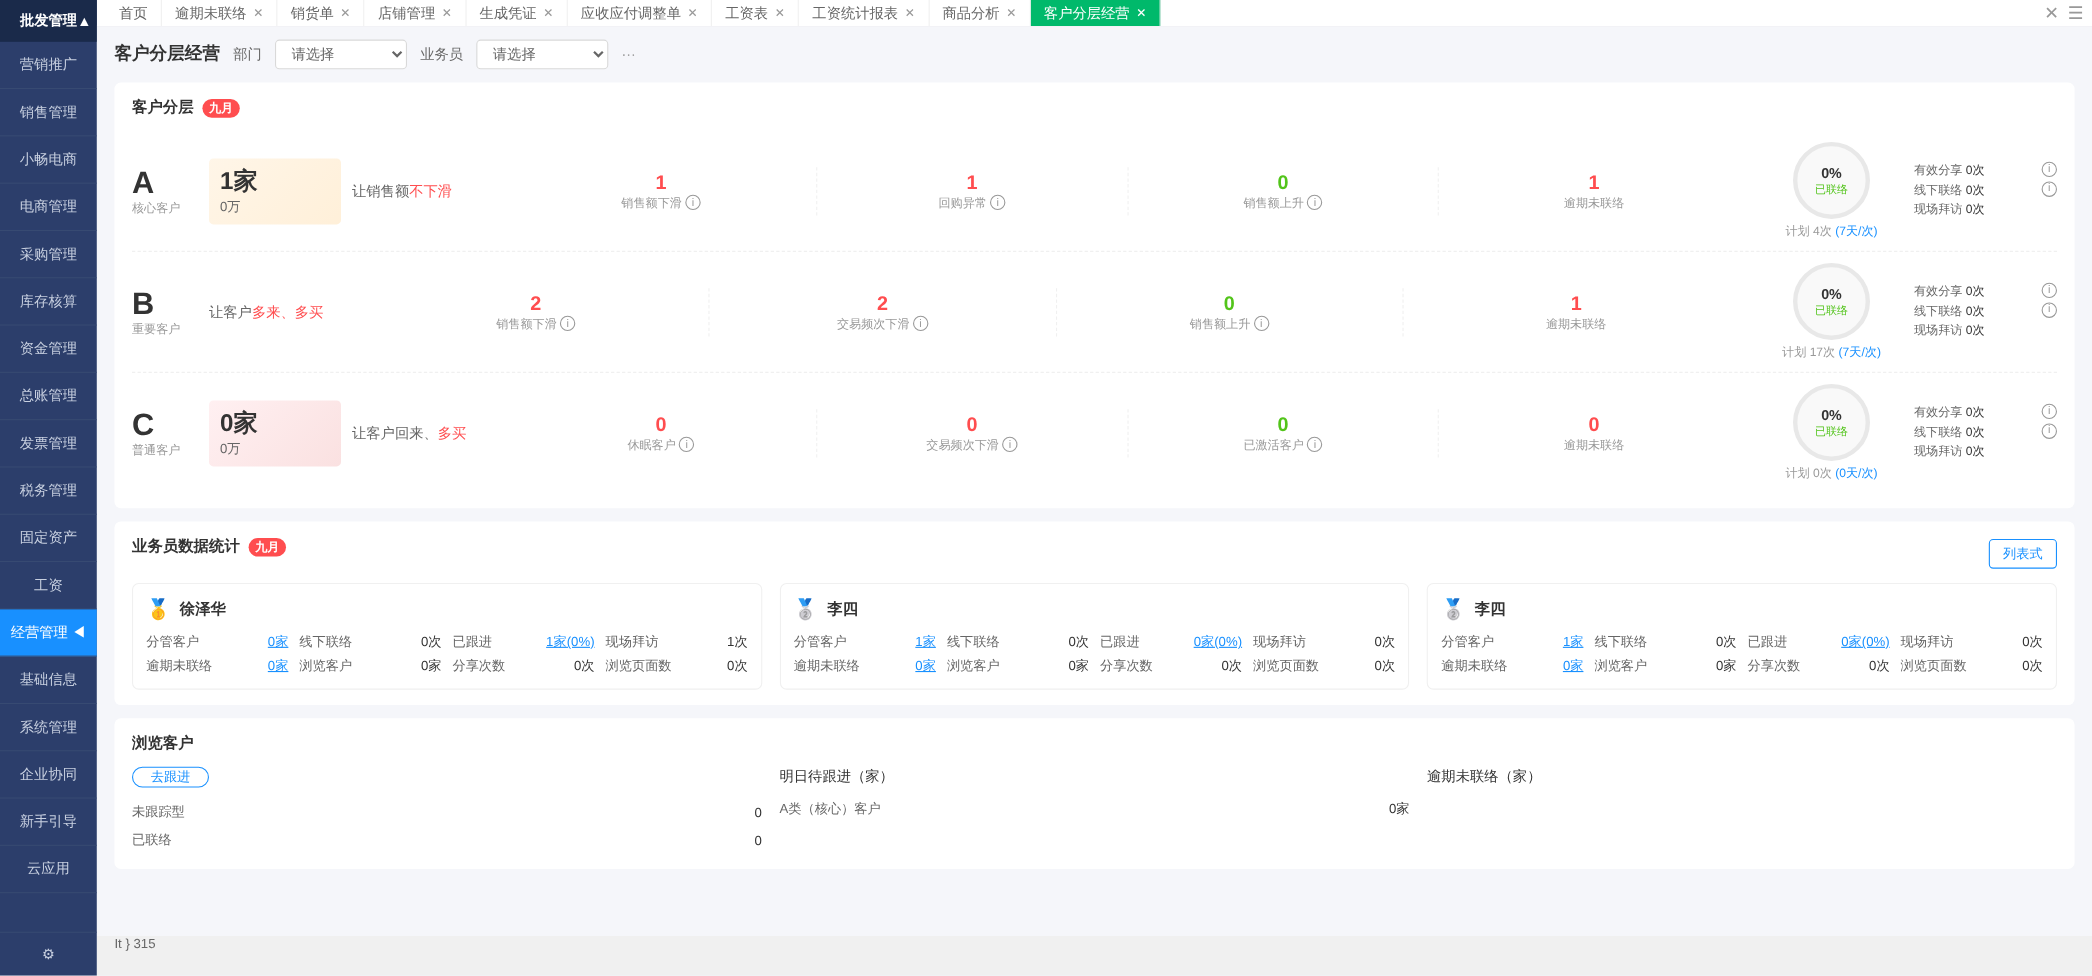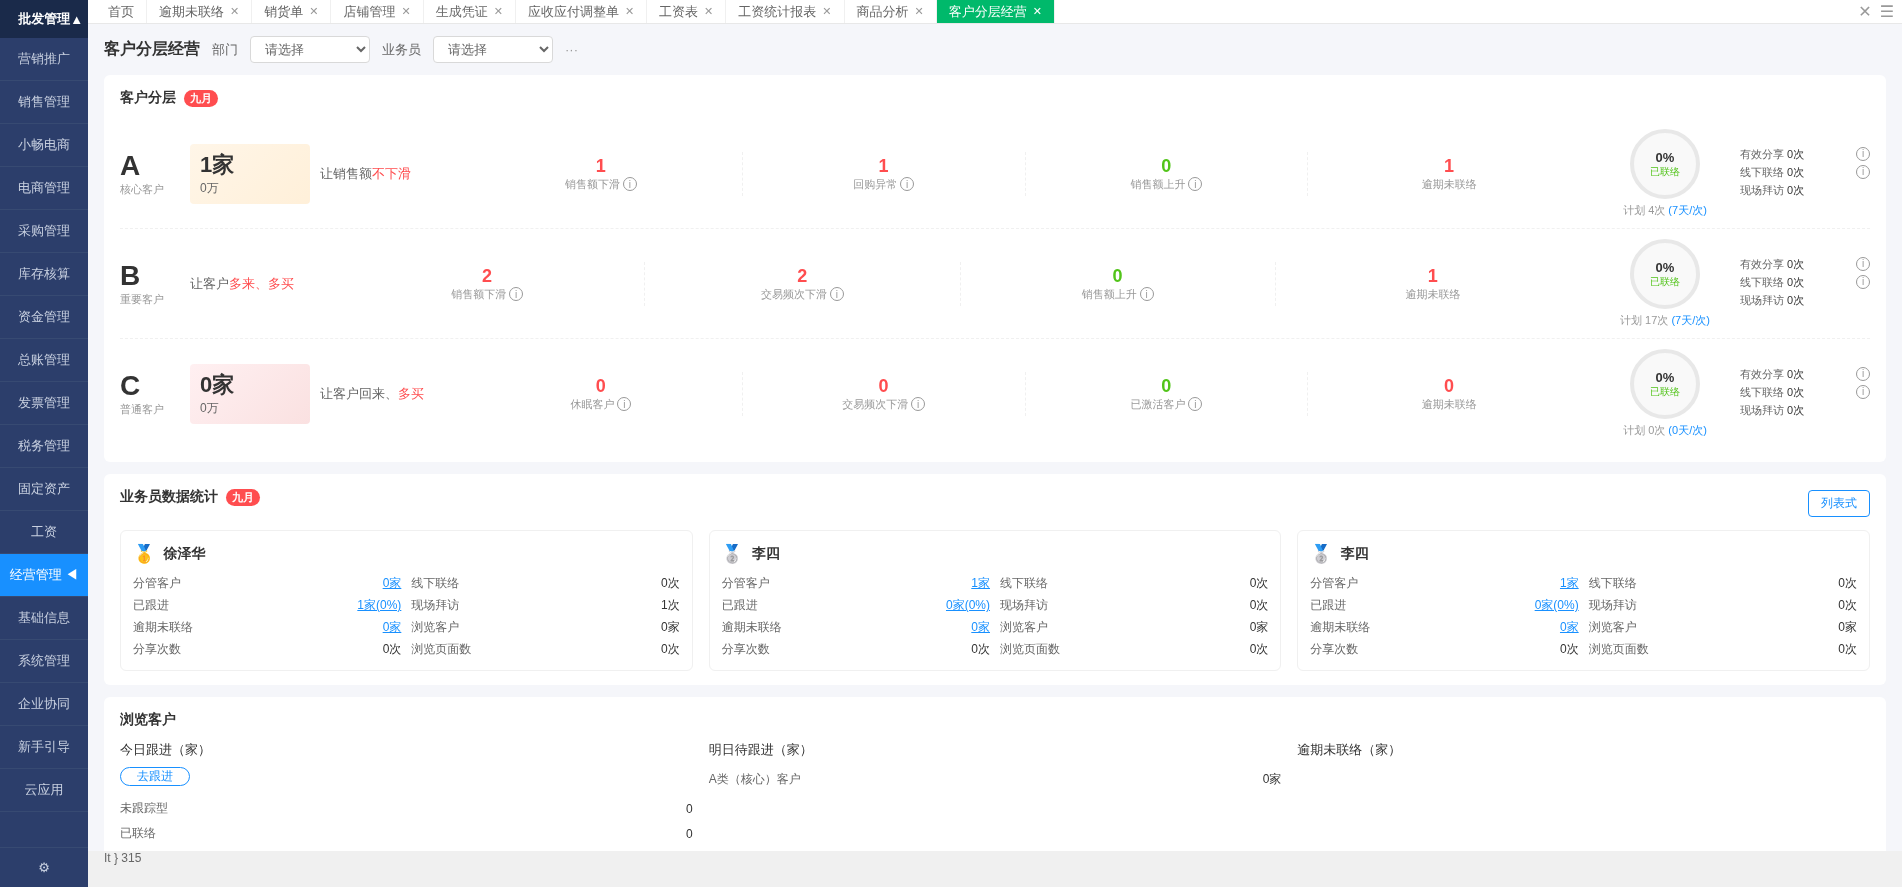"分管客户" .staff-stats { grid-template-columns: 1fr 1fr -> 1fr 1fr 1fr 1fr }
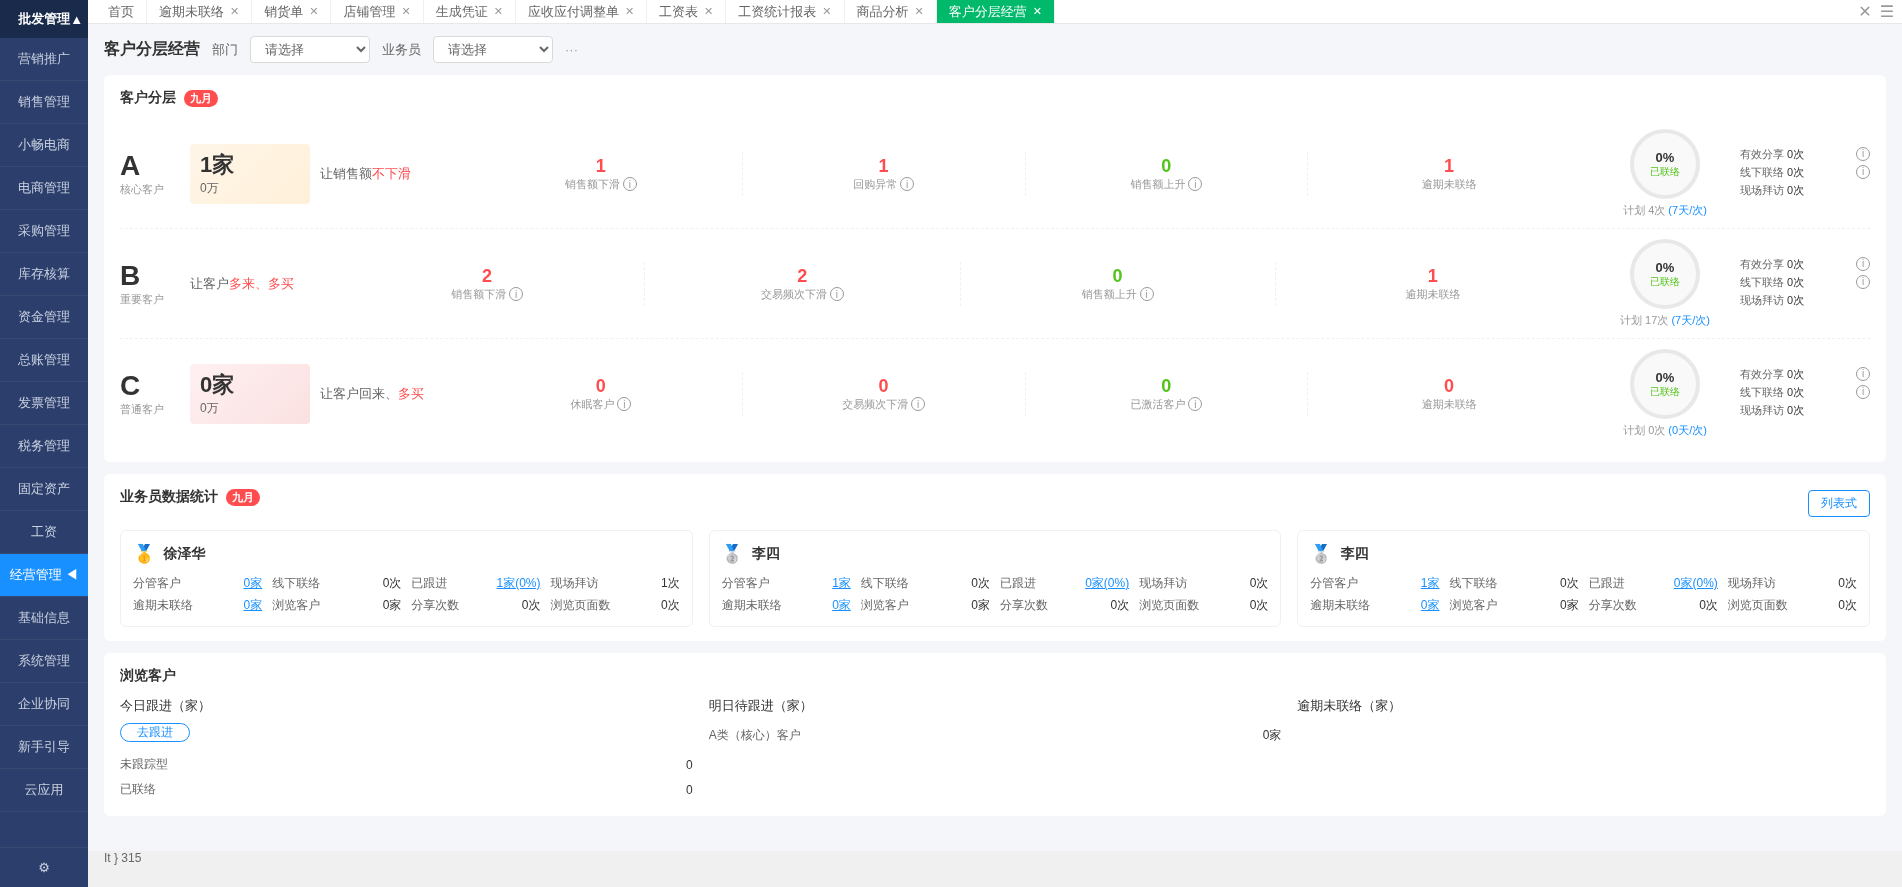"今日跟进（家）" div.followup-col-title { html: <div>今日跟进（家）</div> -> none }
